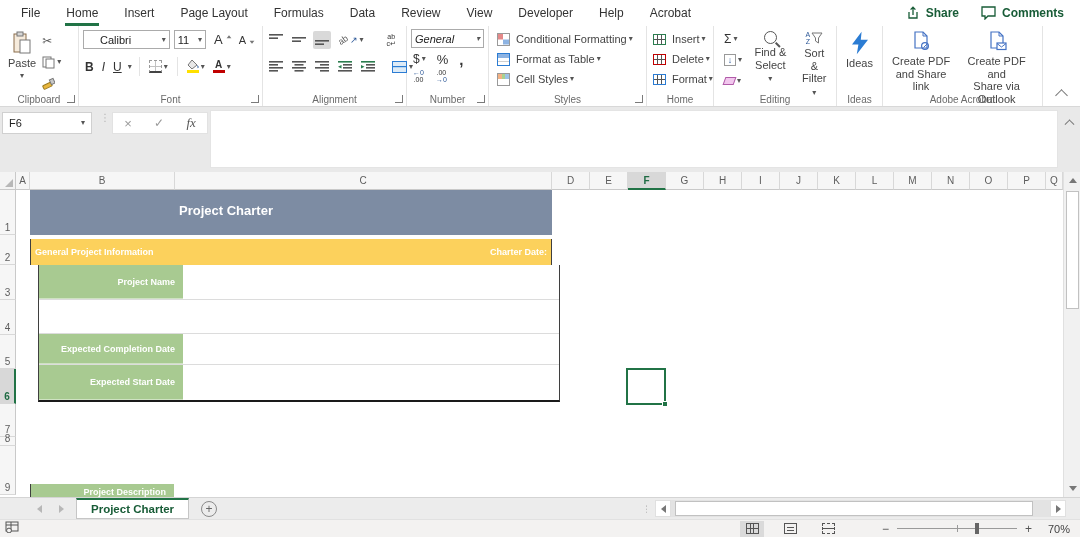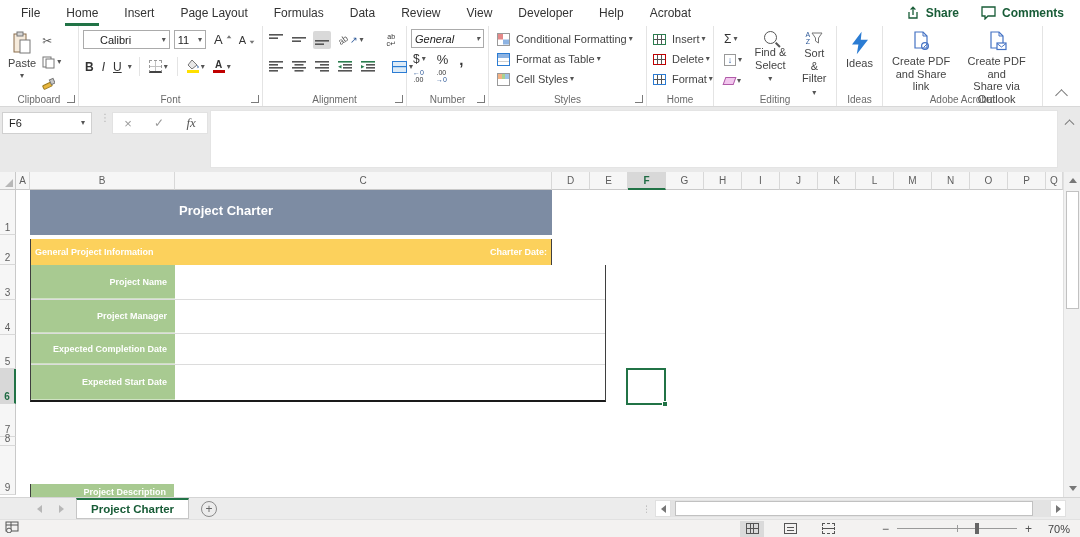"Project Name" .fieldrows { left: 14px -> 22px; width: 576px -> 522px }
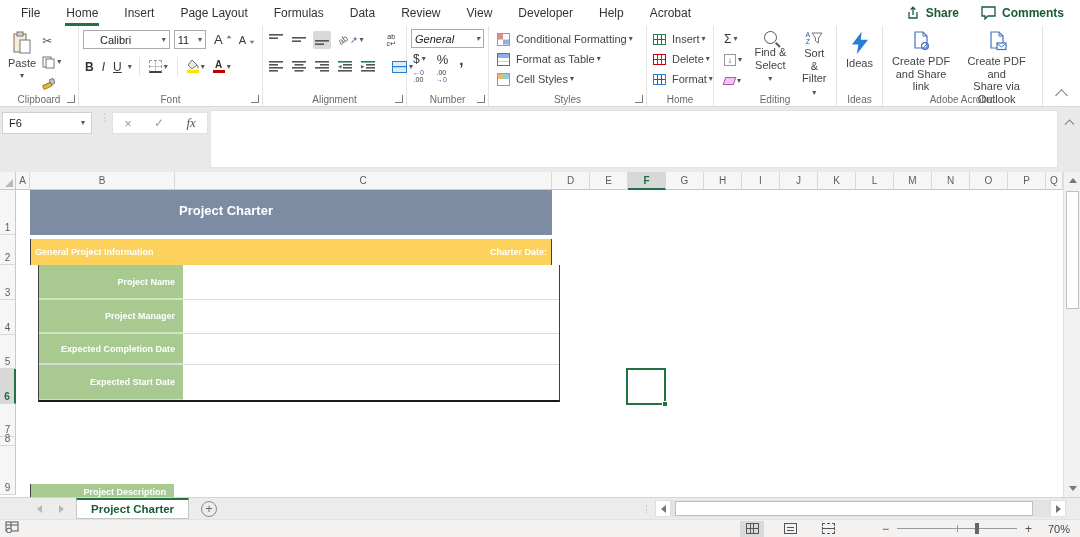"Project Manager" div.fl { html: <div>Project Manager</div> -> none }
